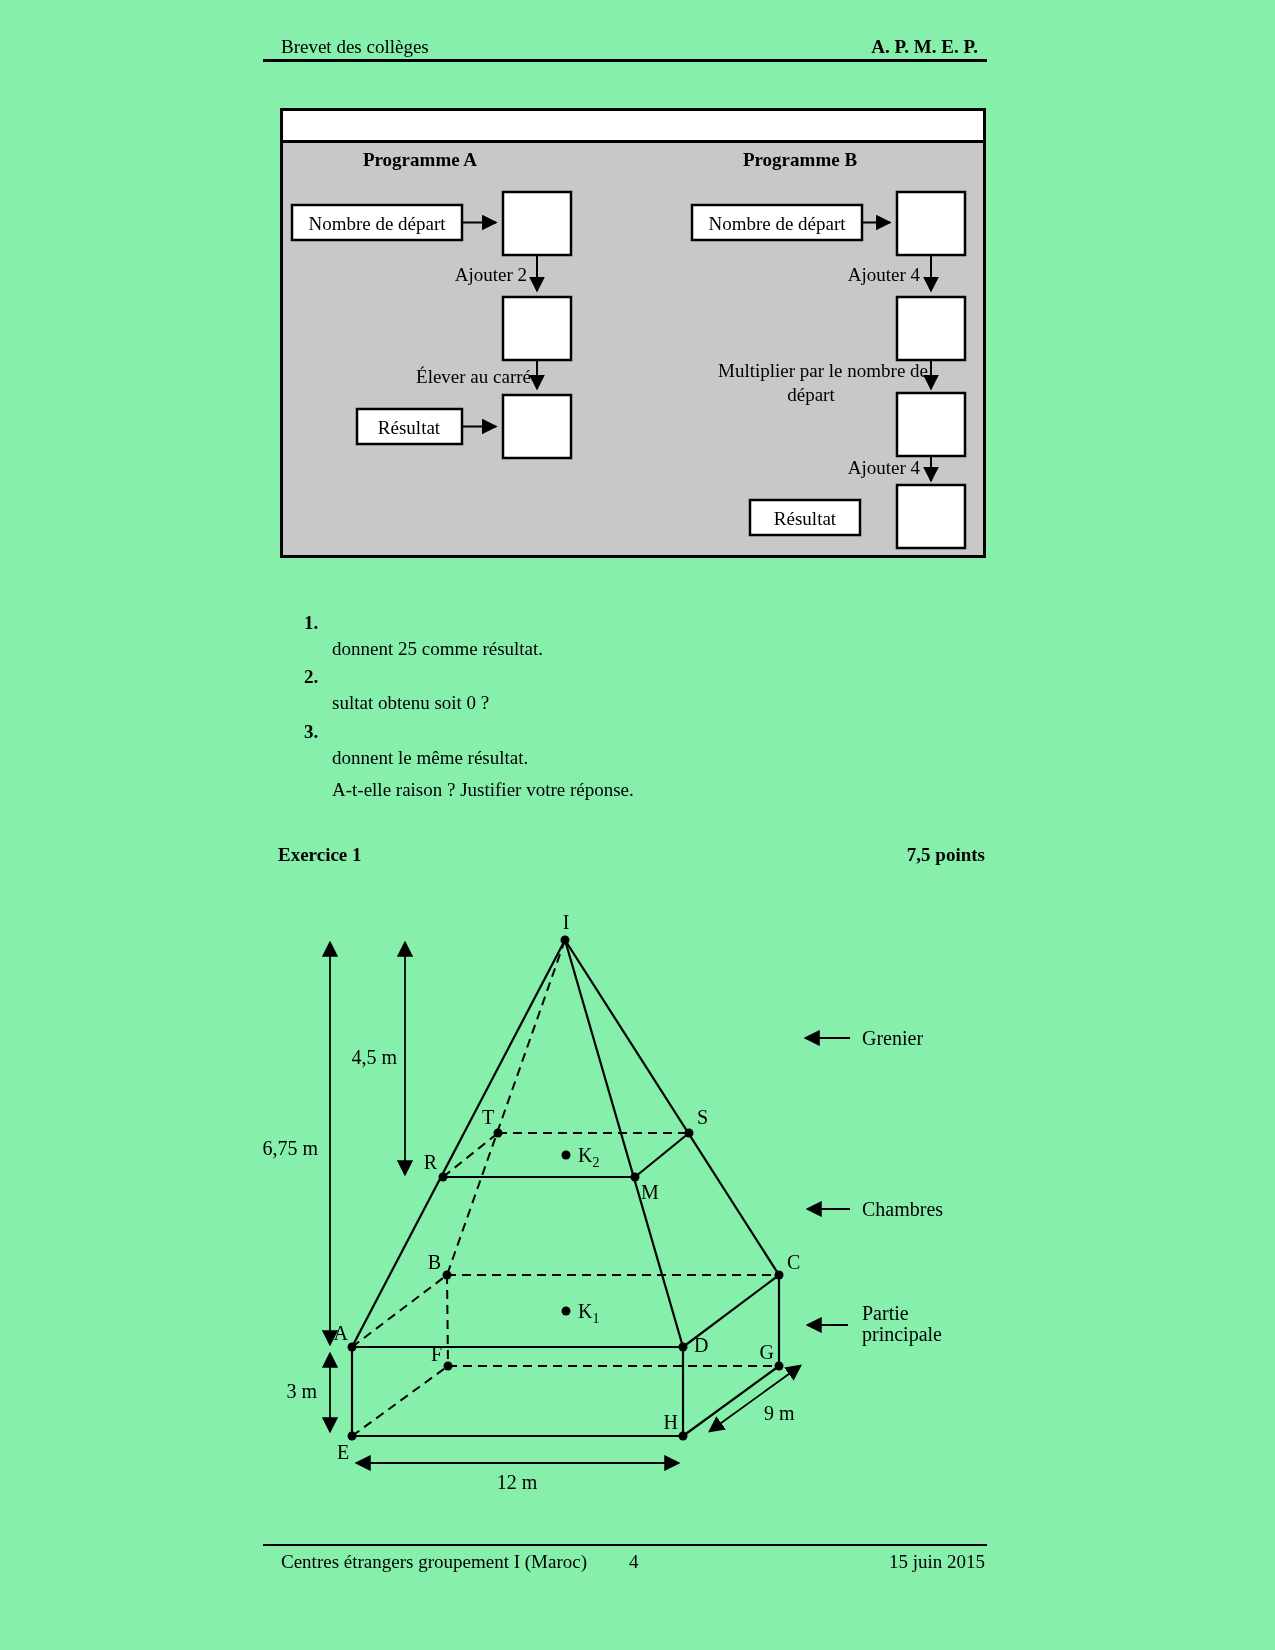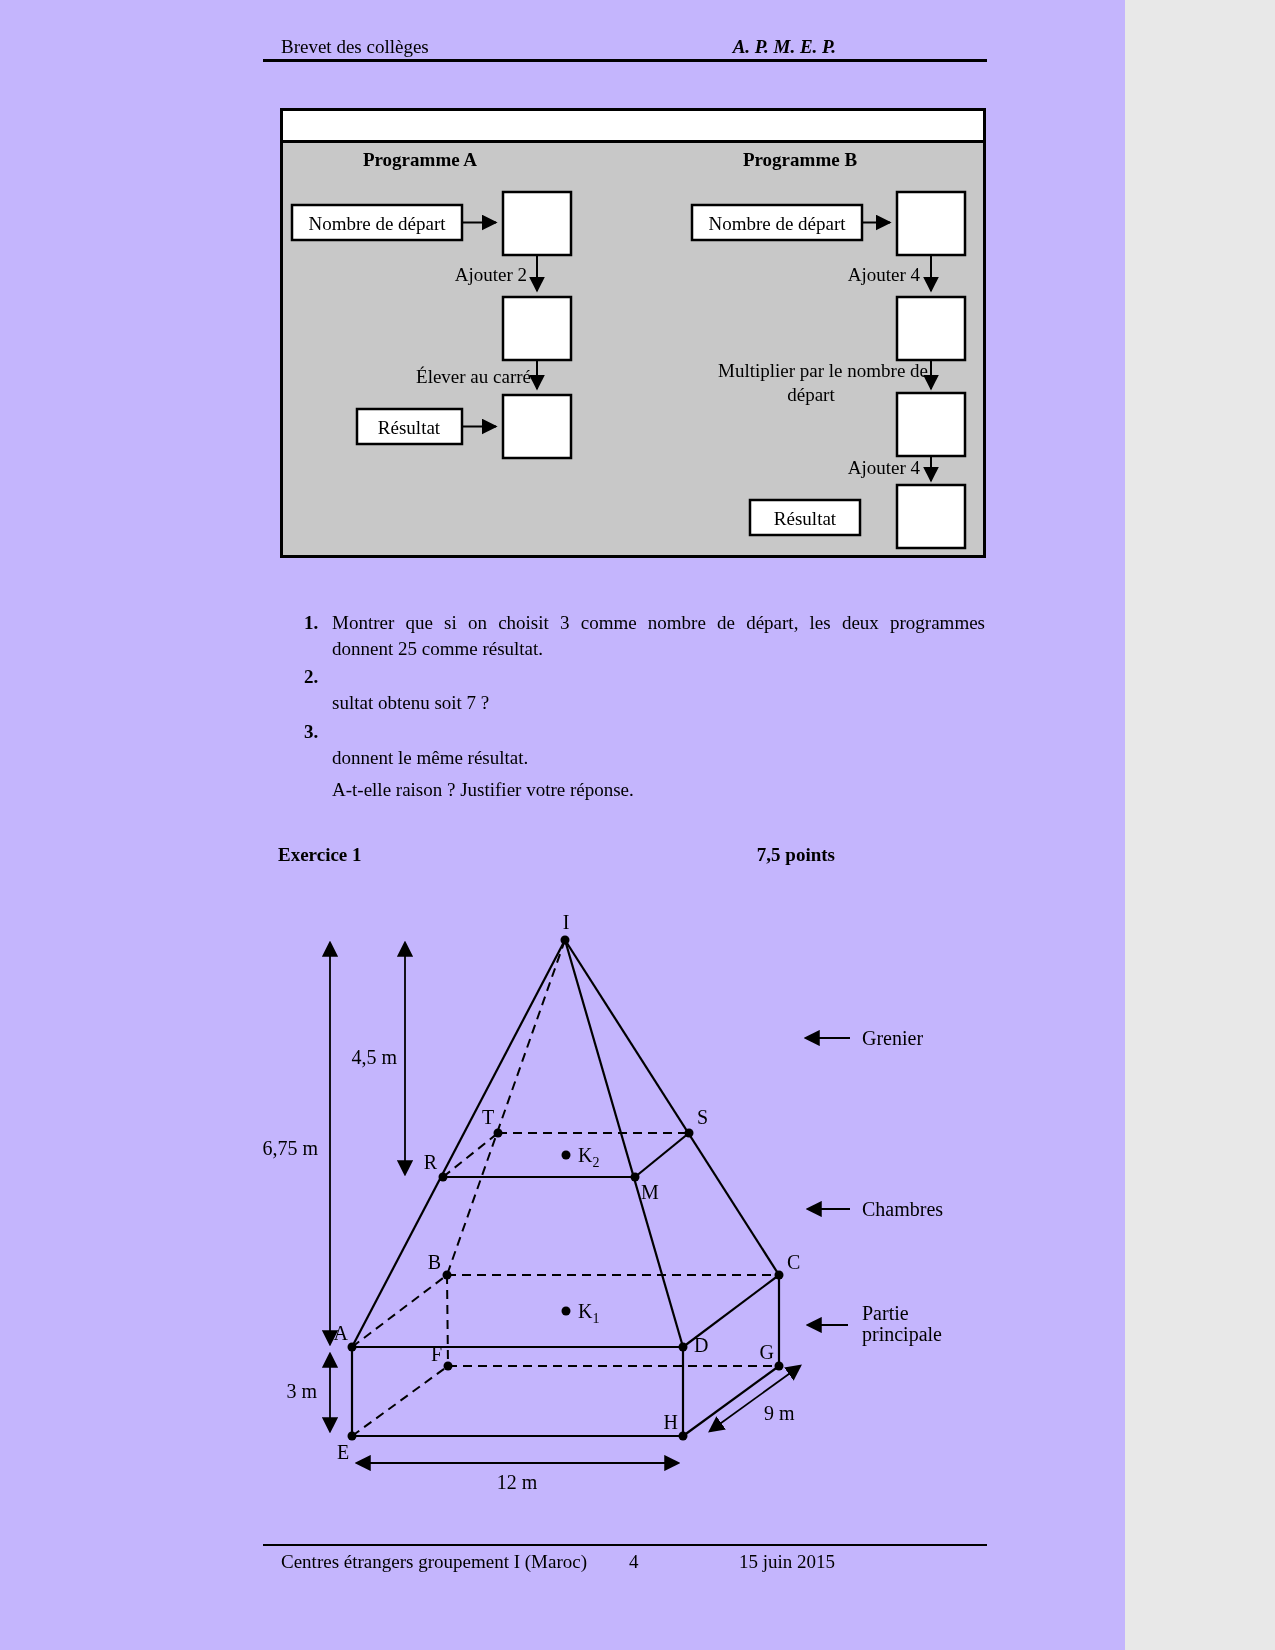"Brevet des collèges" .page { background: #c4b5fd -> #86efac; width: 1125px -> 1275px }
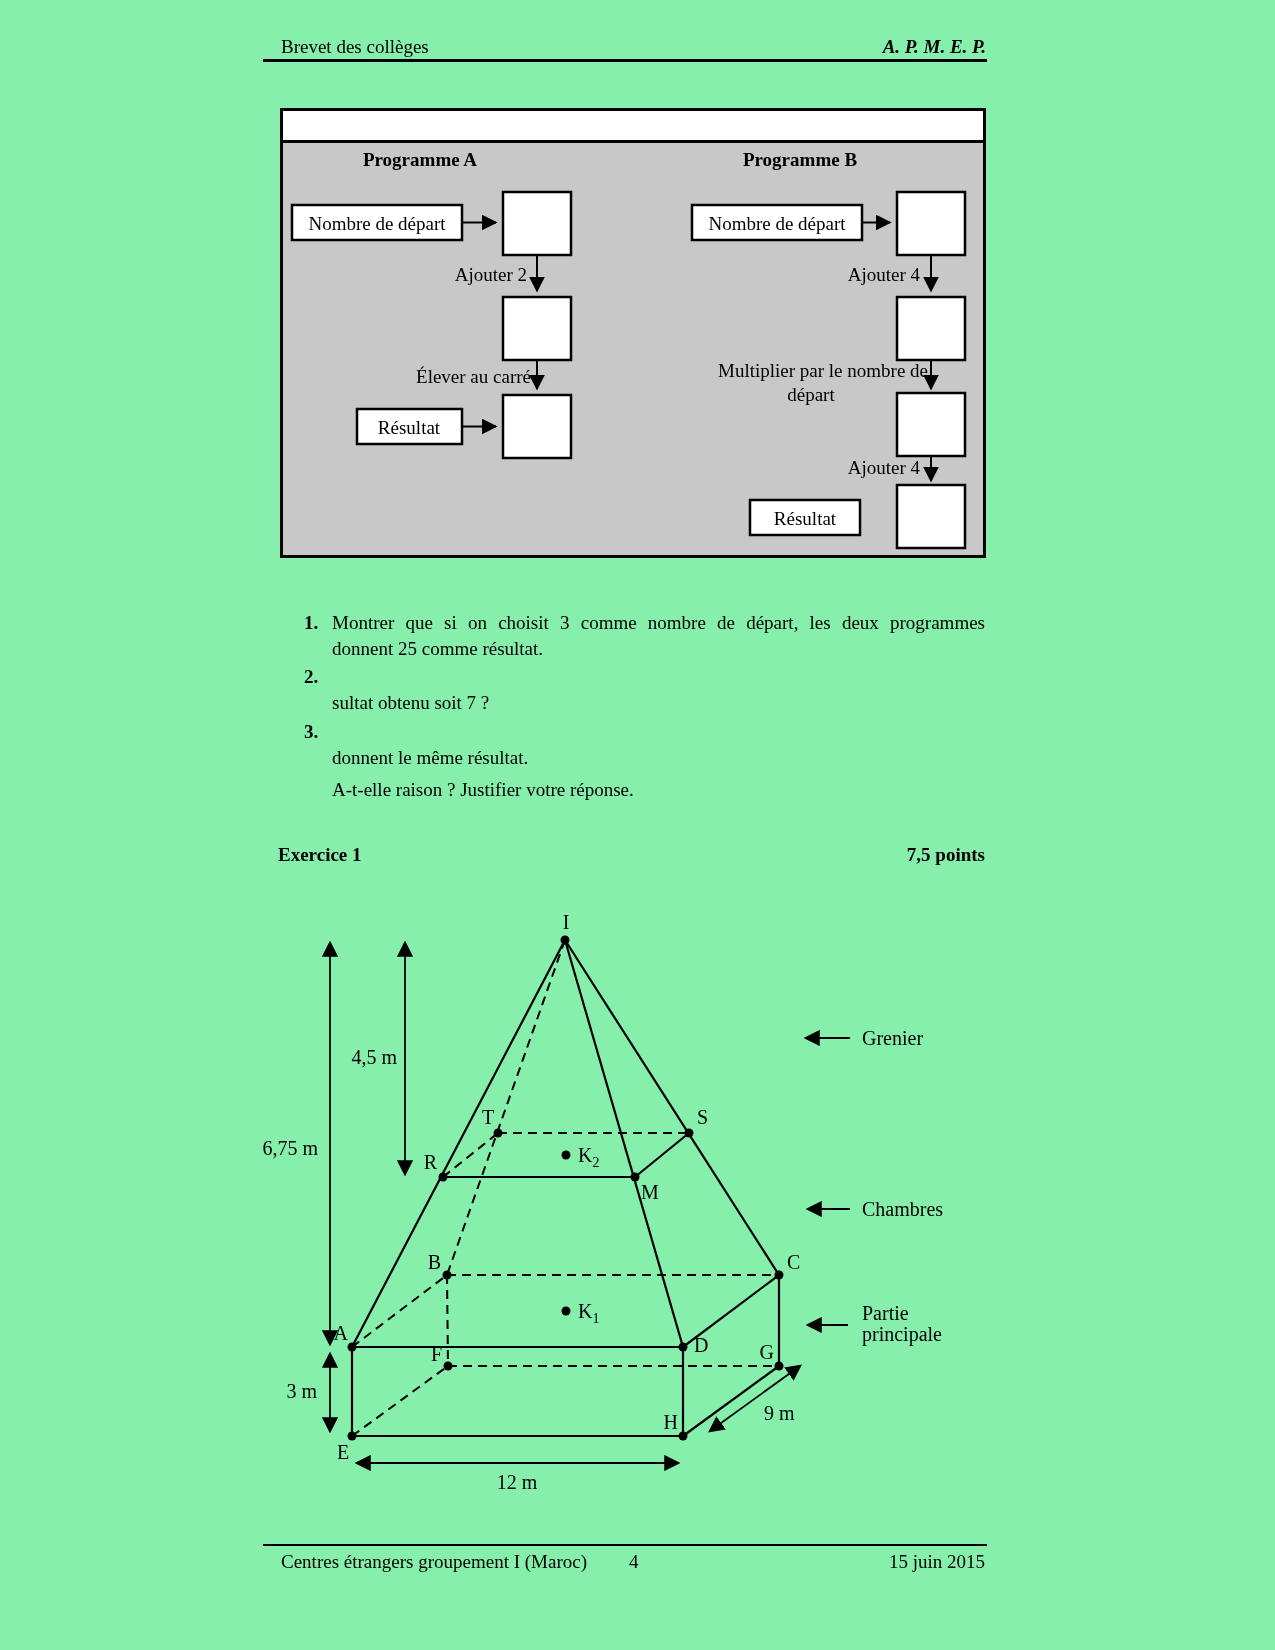"A. P. M. E. P." div.abs { font-style: italic -> none; right: 289px -> 297px }
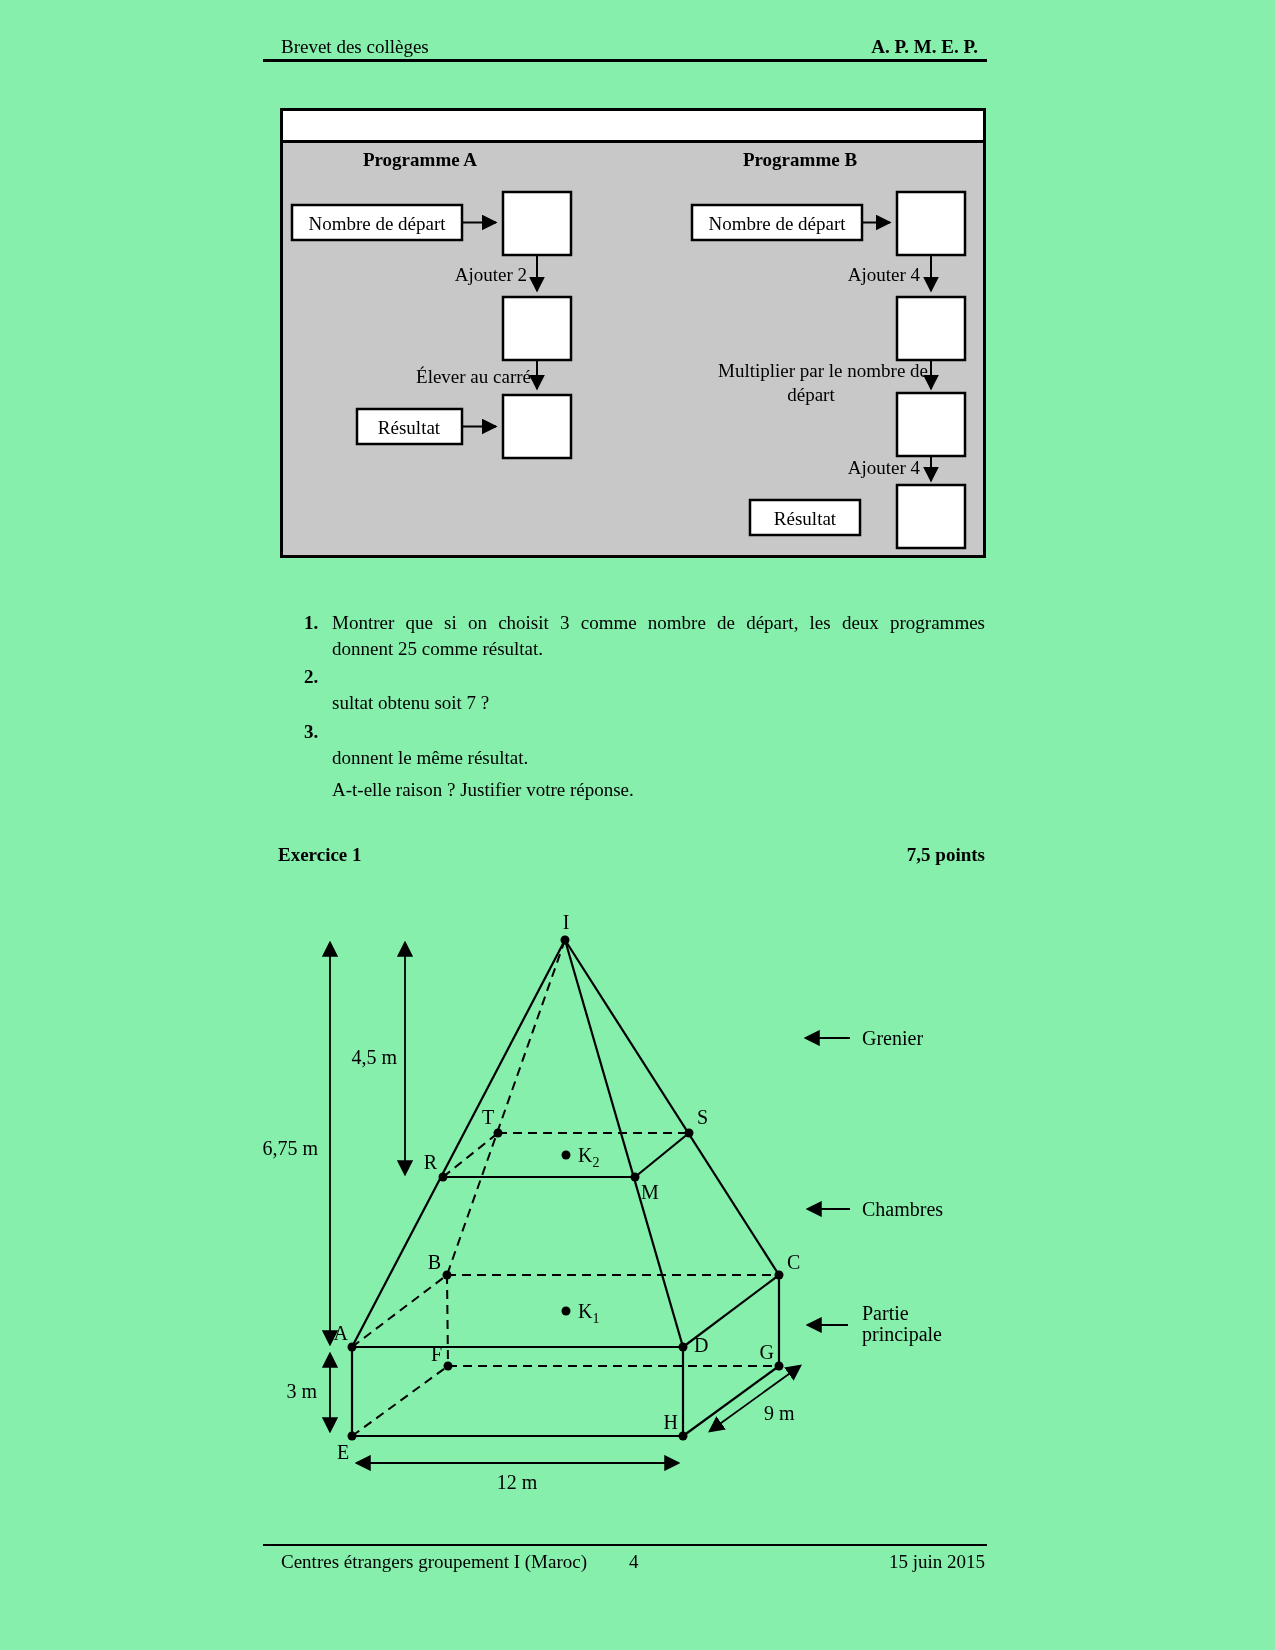"Montrer que si on choisit" div.abs { html: <div>Montrer que si on choisit 3 comme nombre de départ, les deux programmes</div> -> none }
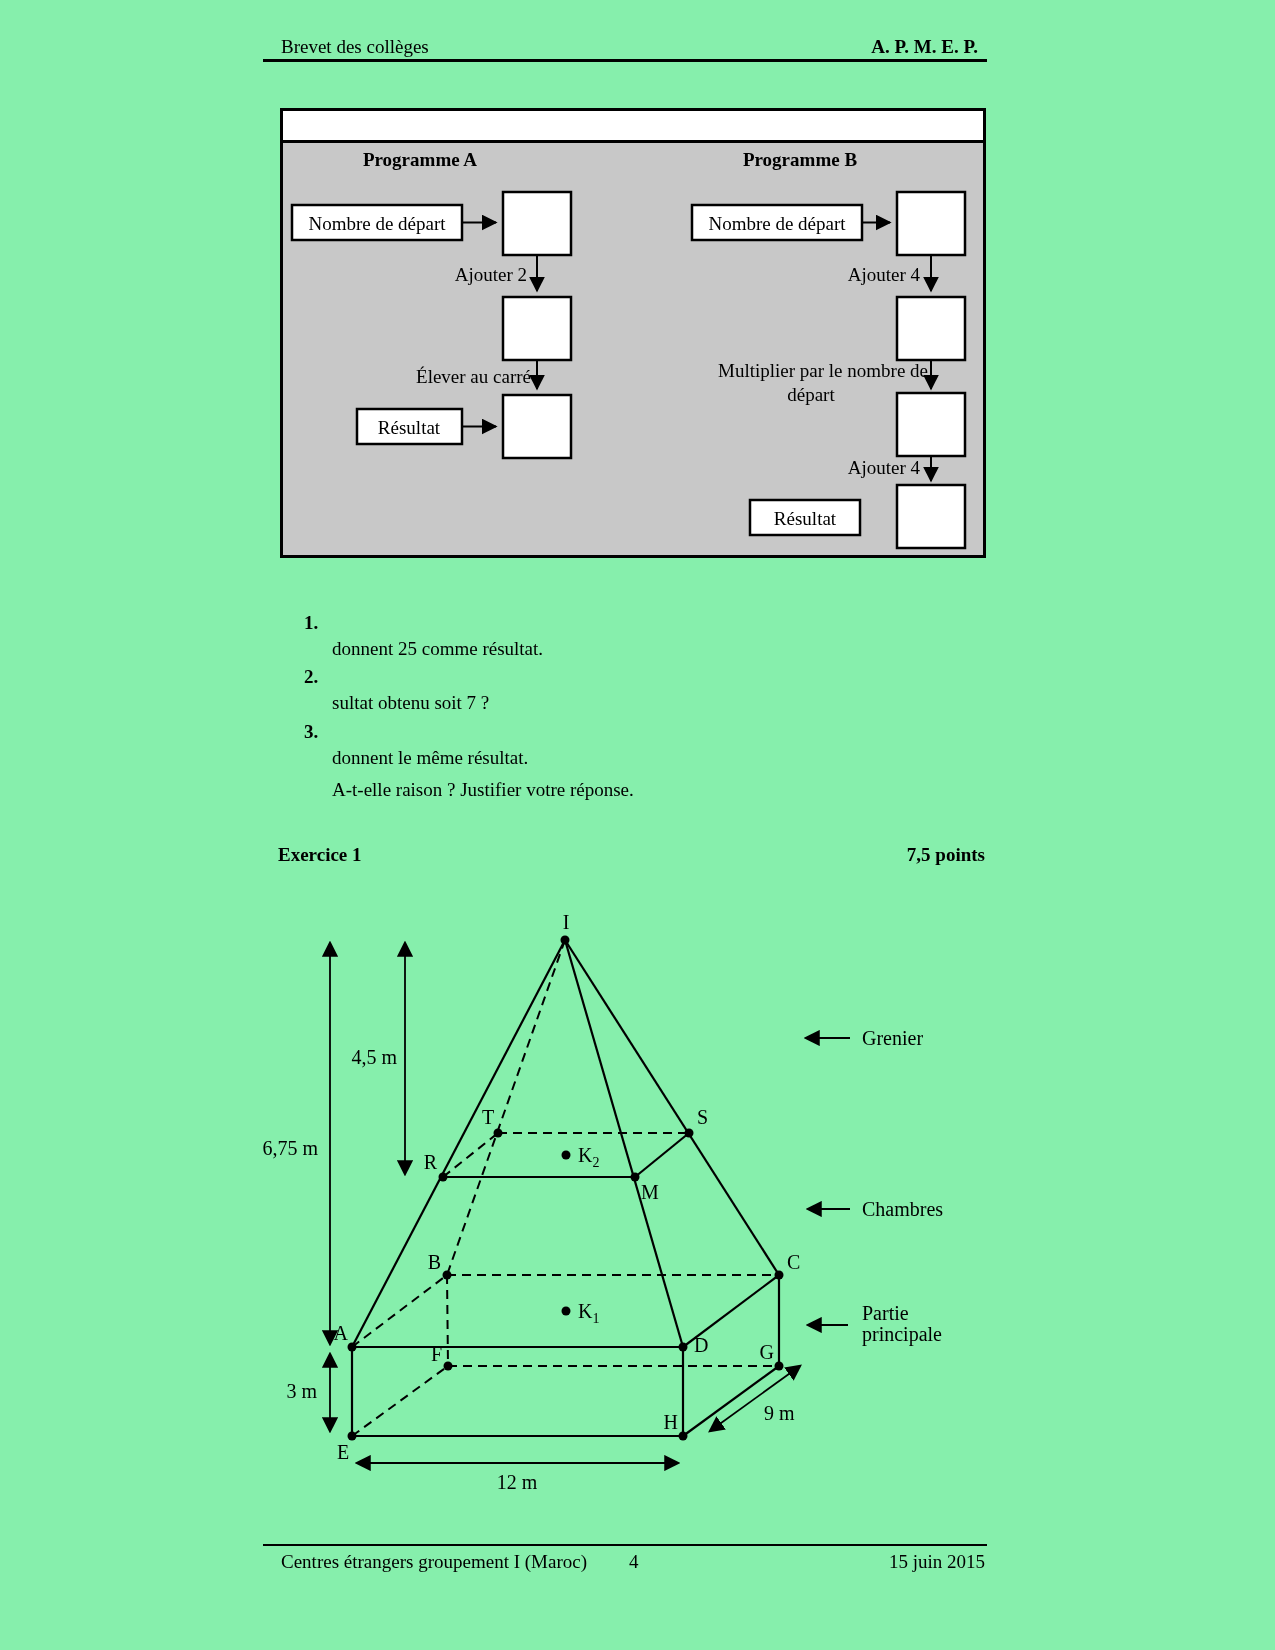"sultat obtenu soit 7 ?" div.abs { text: 7 -> 0 }
